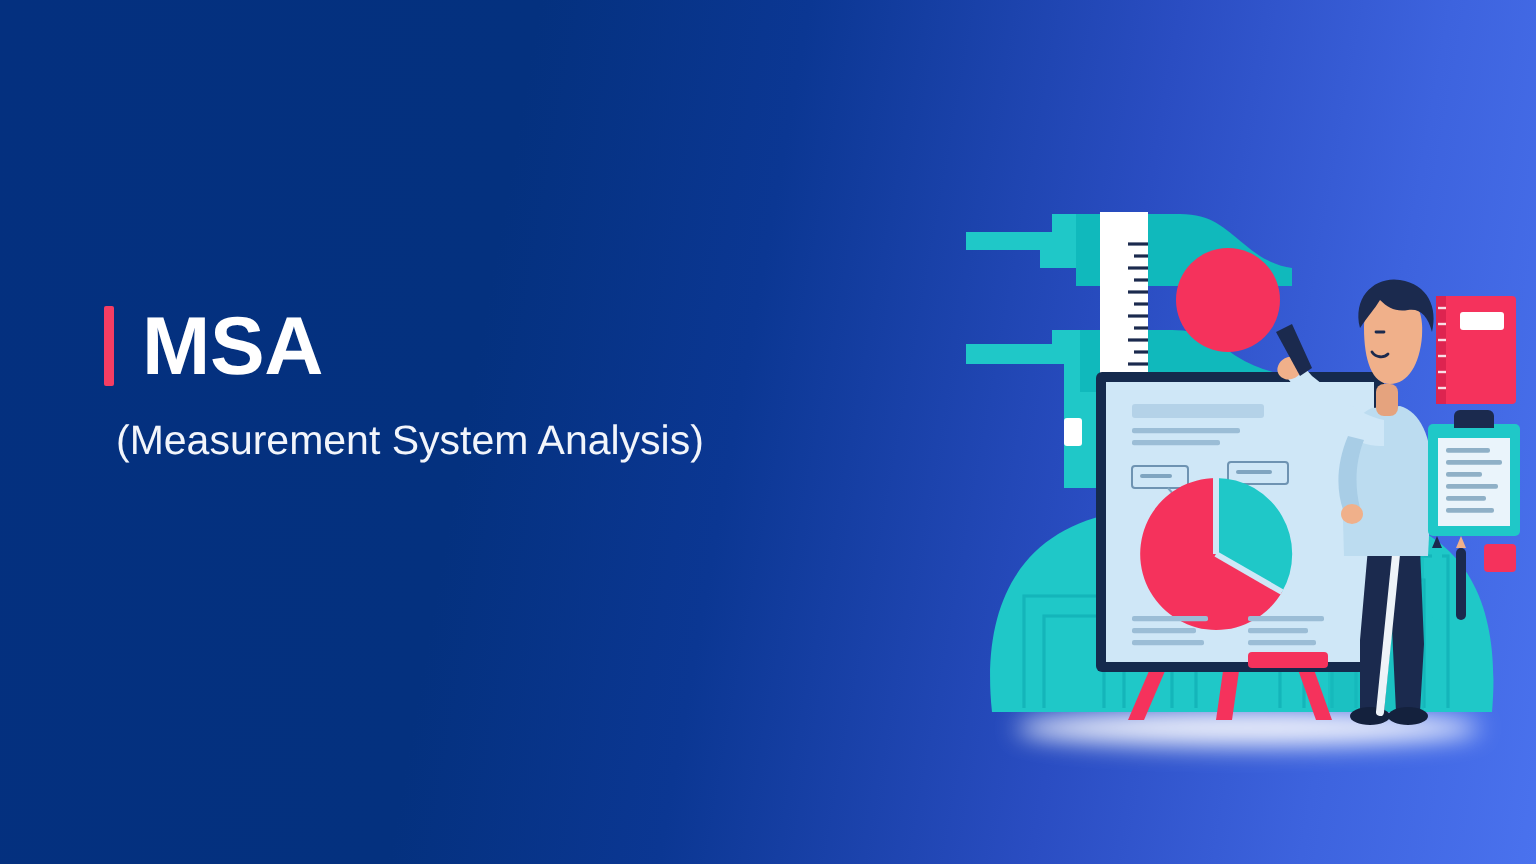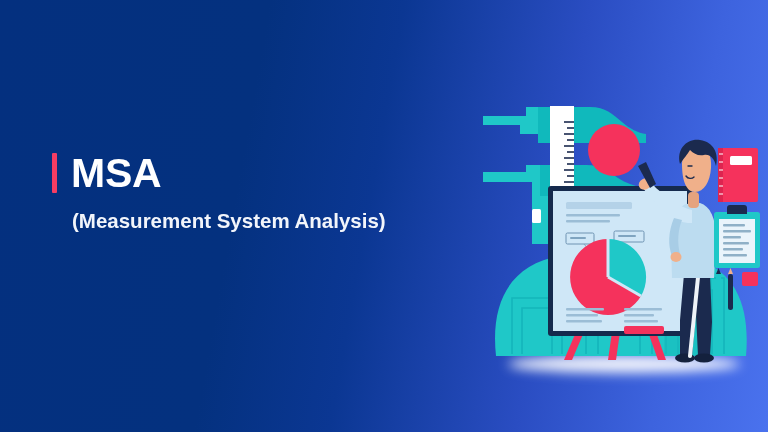"(Measurement System Analysis)" #page-subtitle { font-weight: bold -> normal; margin-left: 20px -> 6px }
